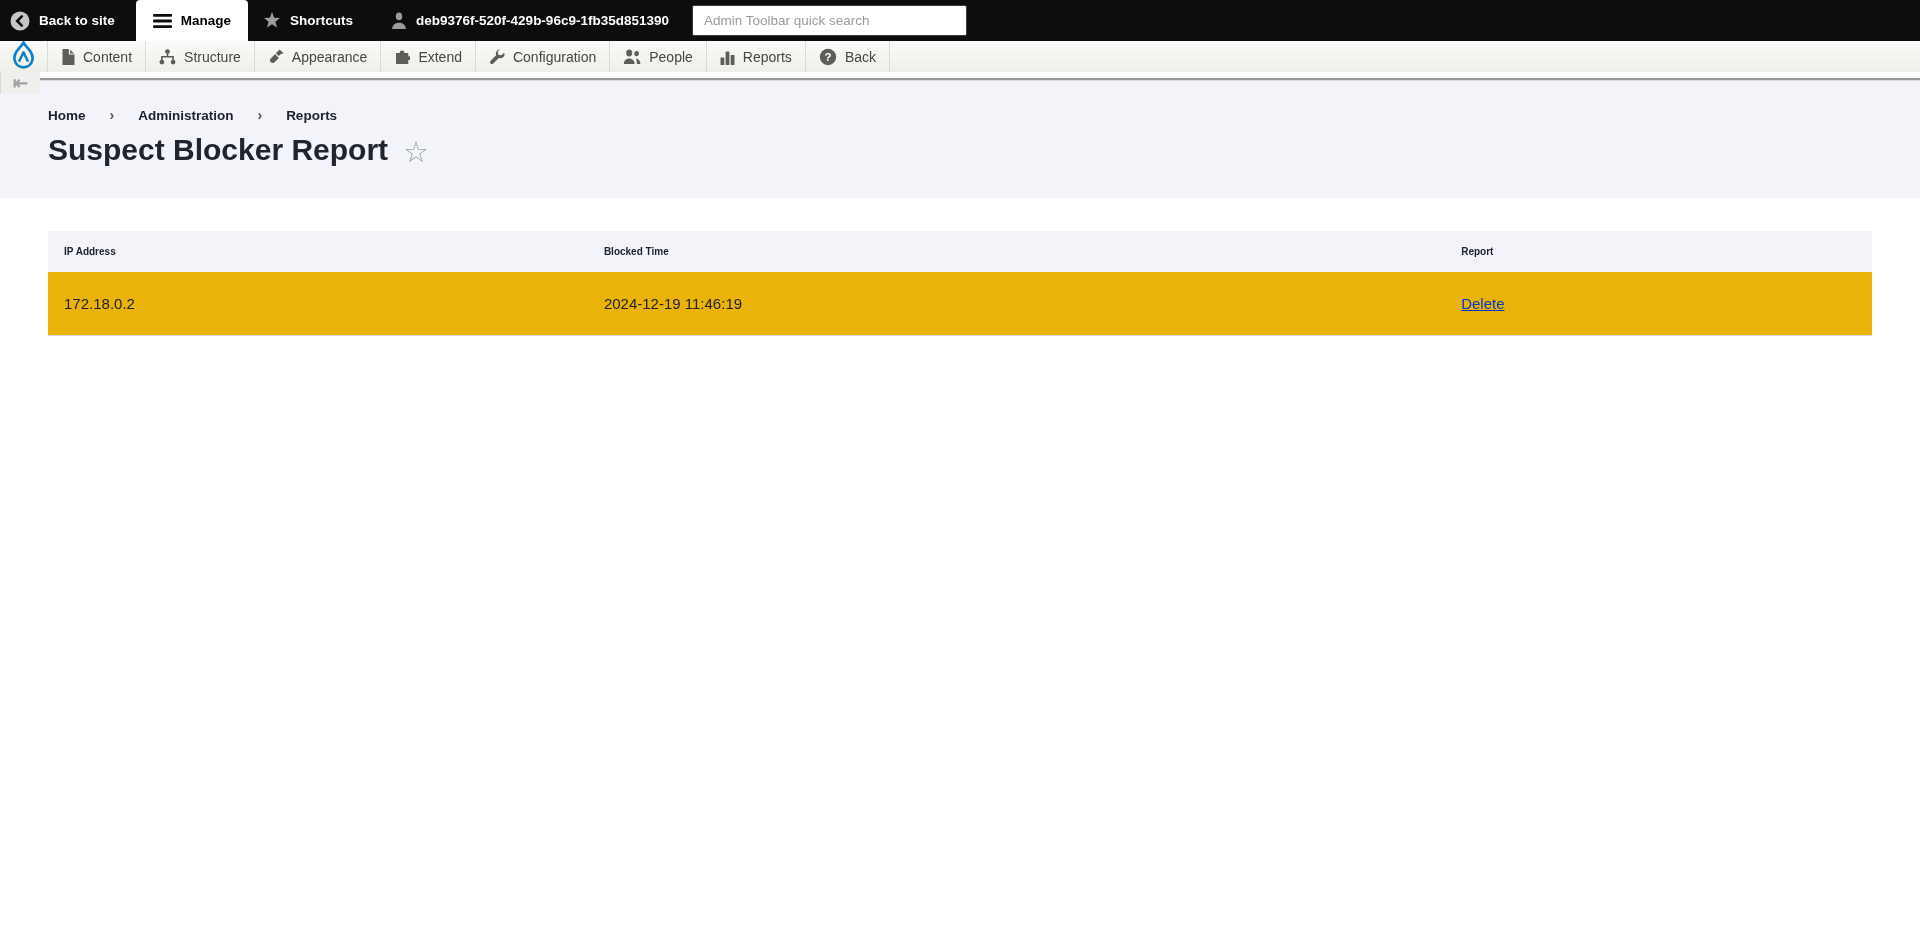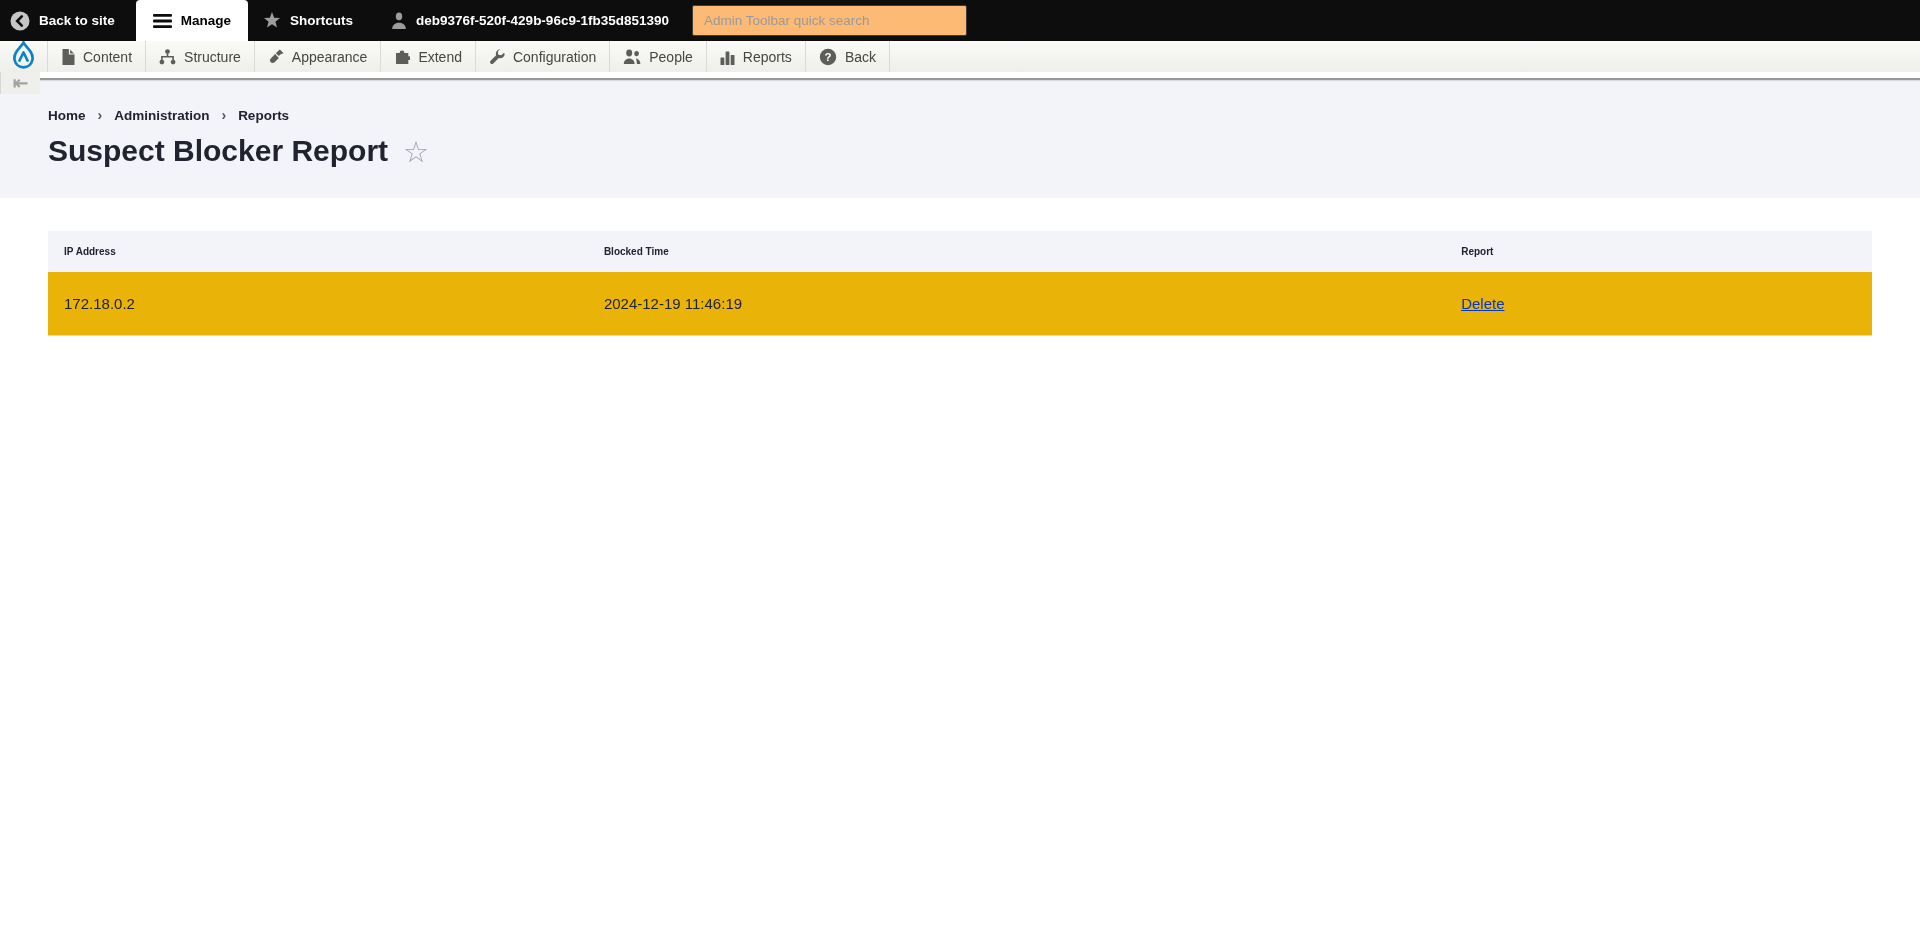"Admin Toolbar quick search" .tb-search { background: #fdba74 -> #ffffff }
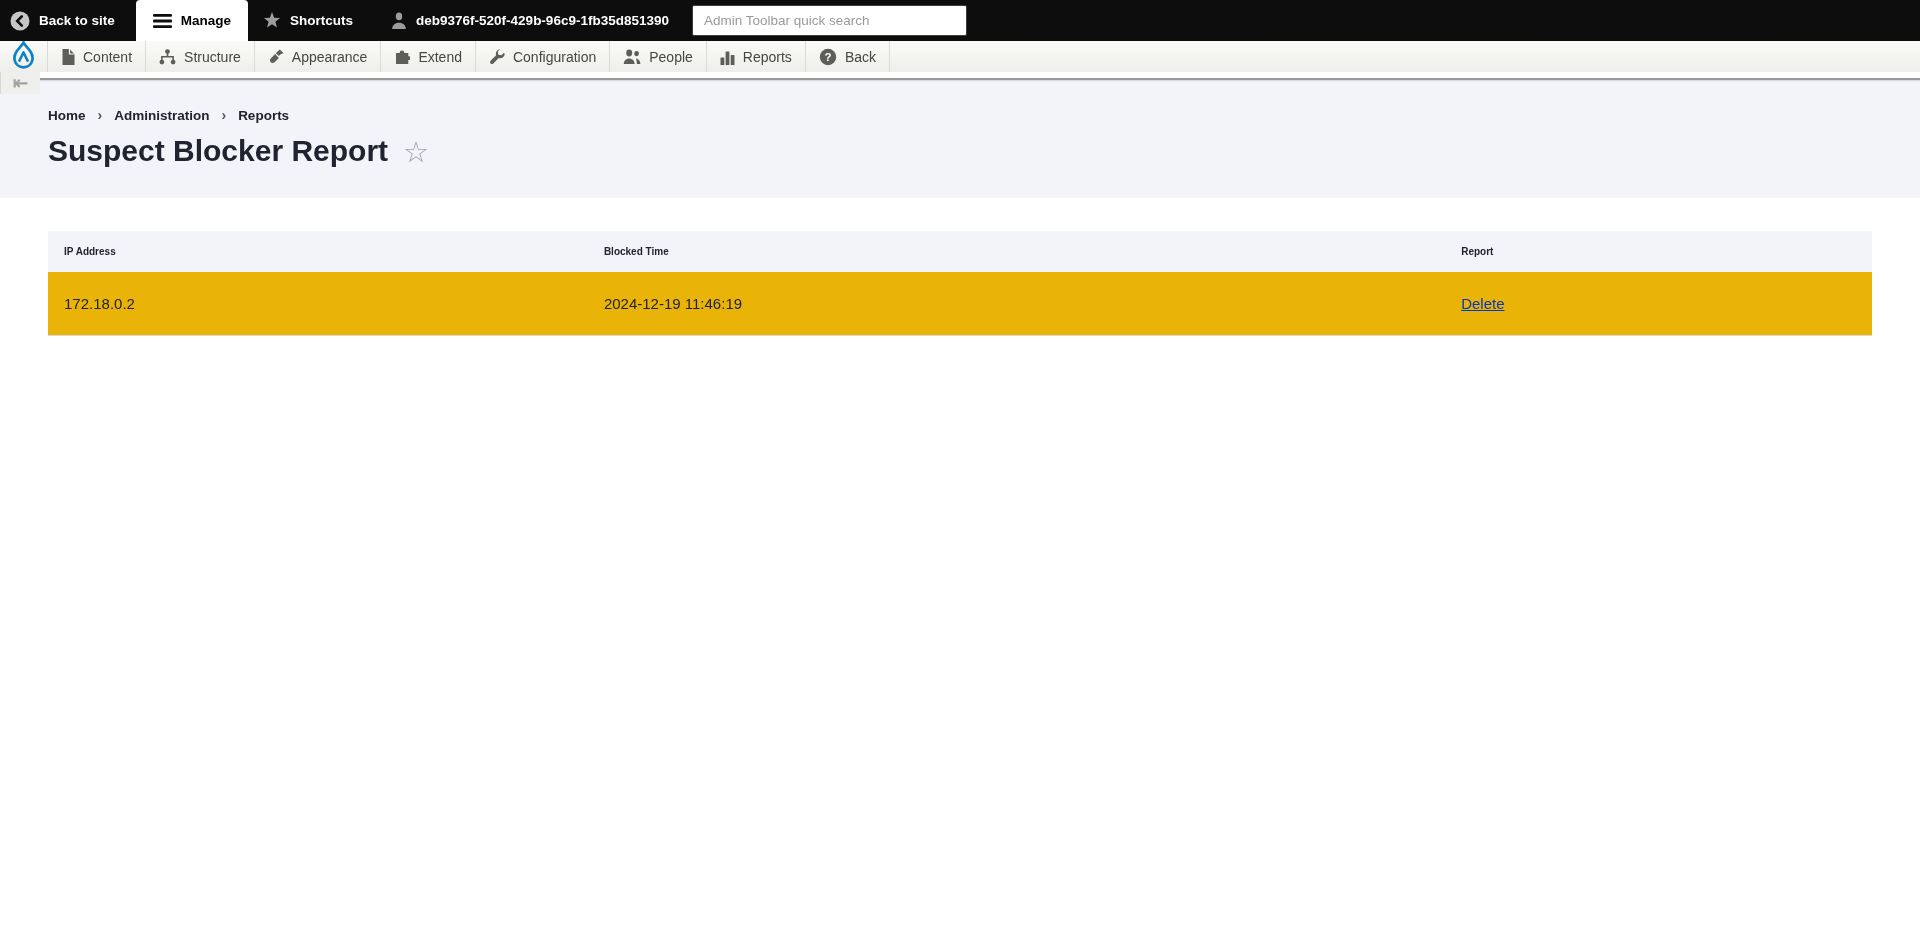"Home" .breadcrumb { gap: 12px -> 24px }
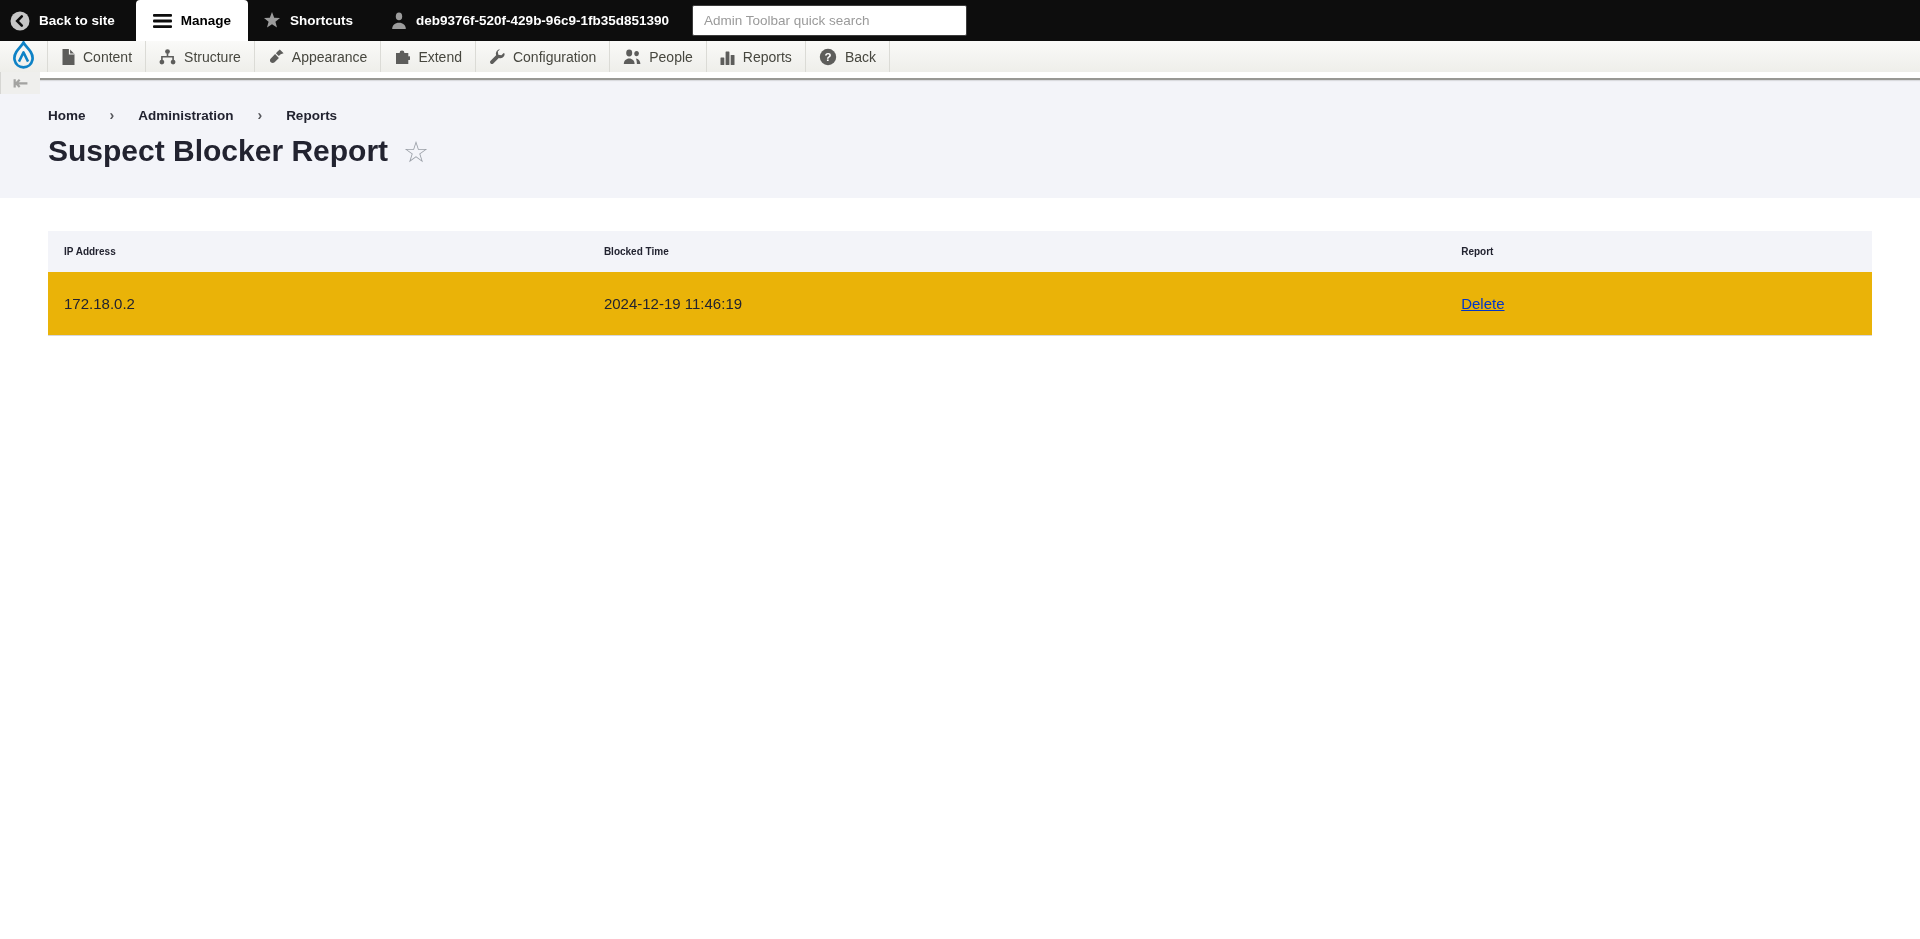"Suspect Blocker Report" .page-title { align-items: center -> none }
